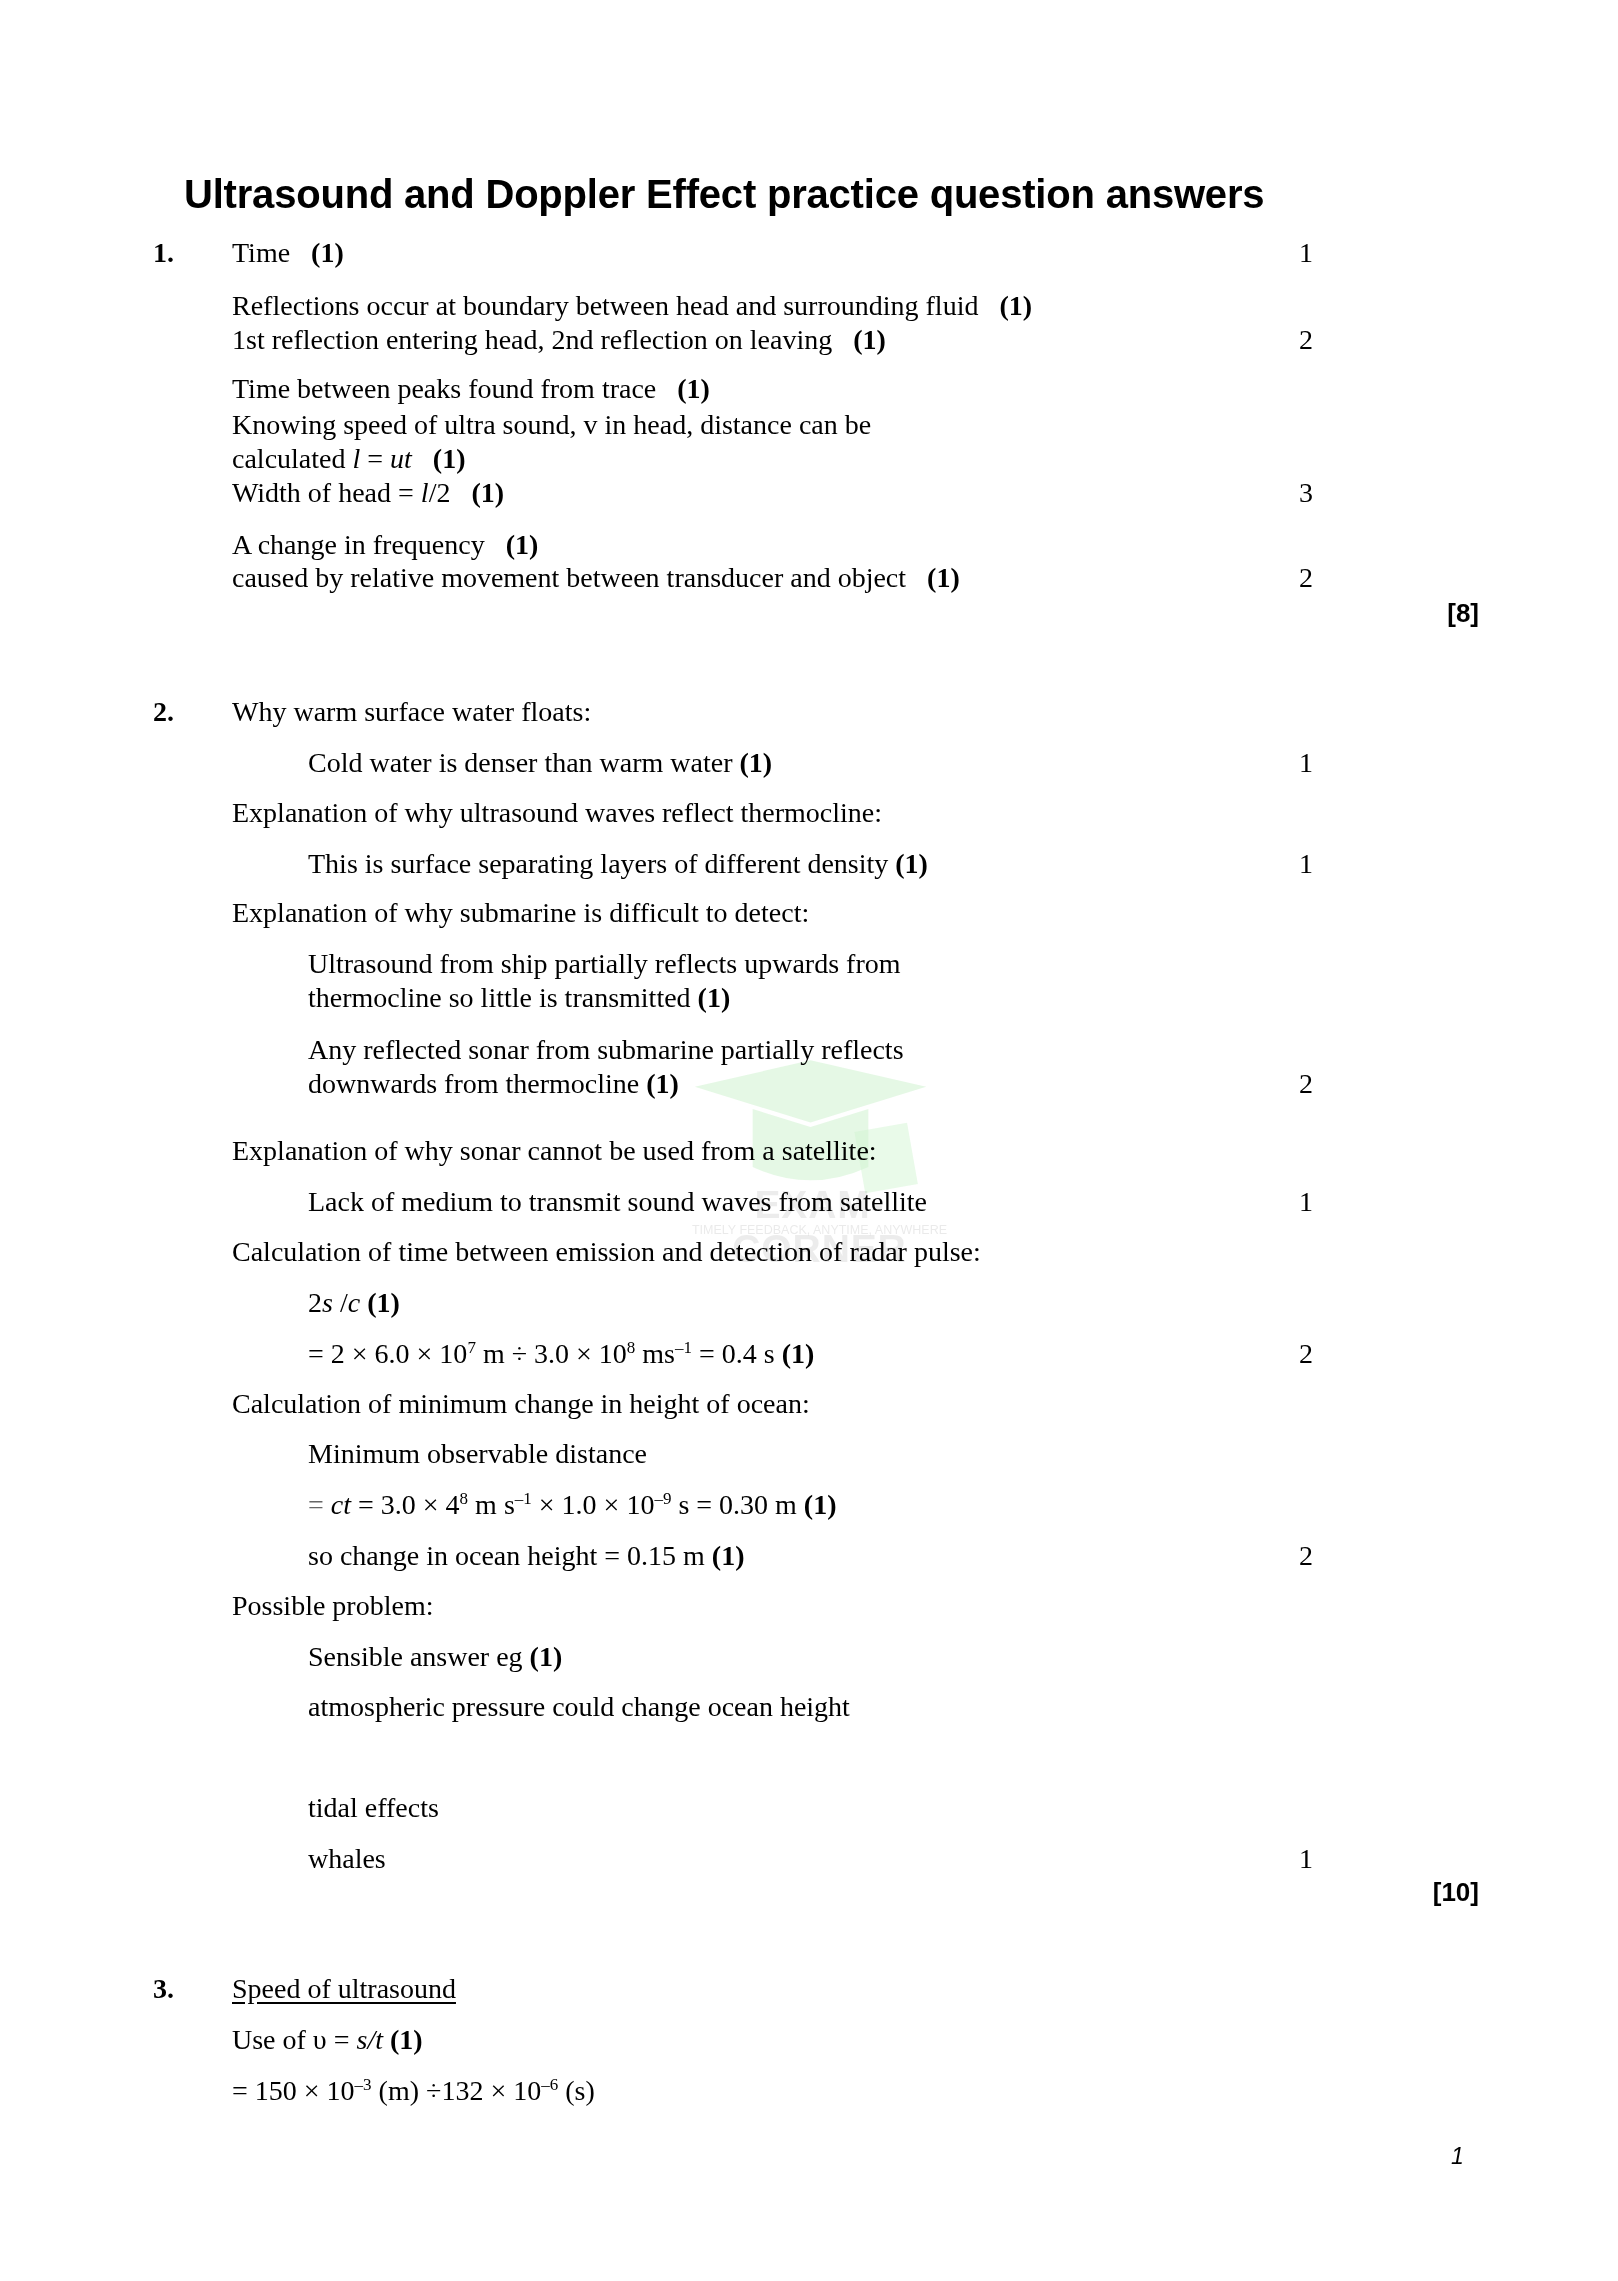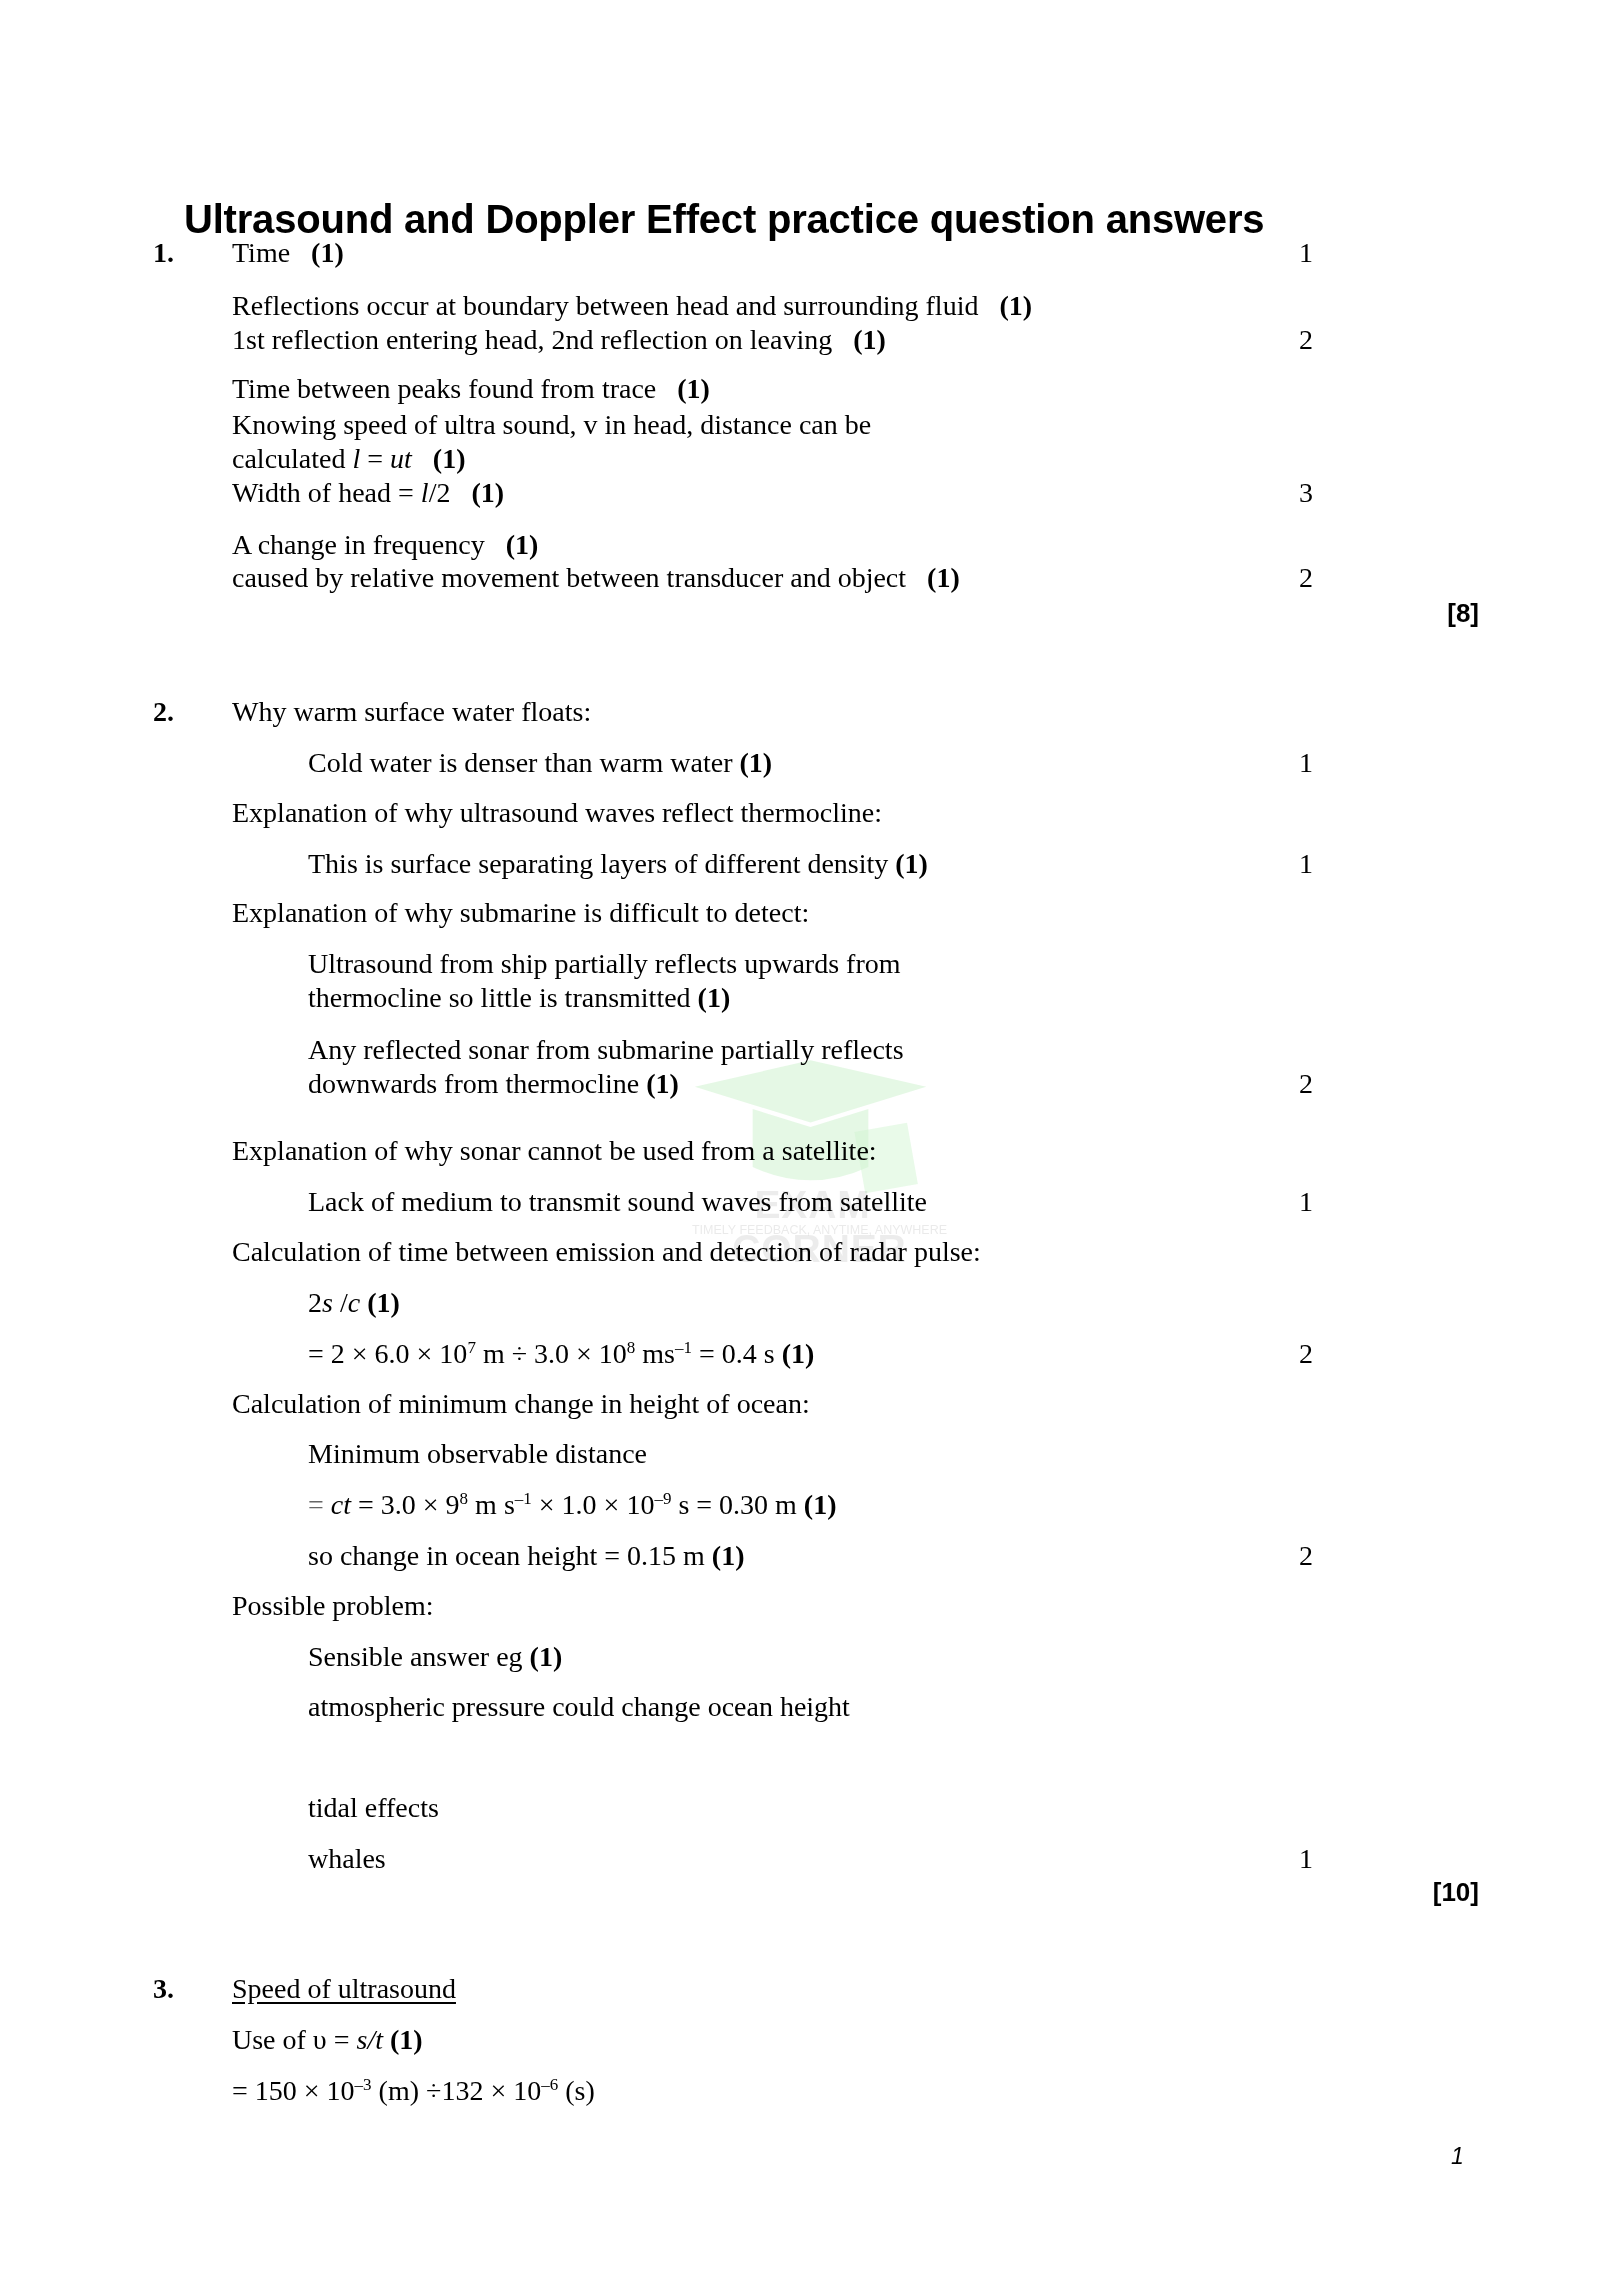"Ultrasound and Doppler Effect practice" .title { margin-top: 25px -> none }
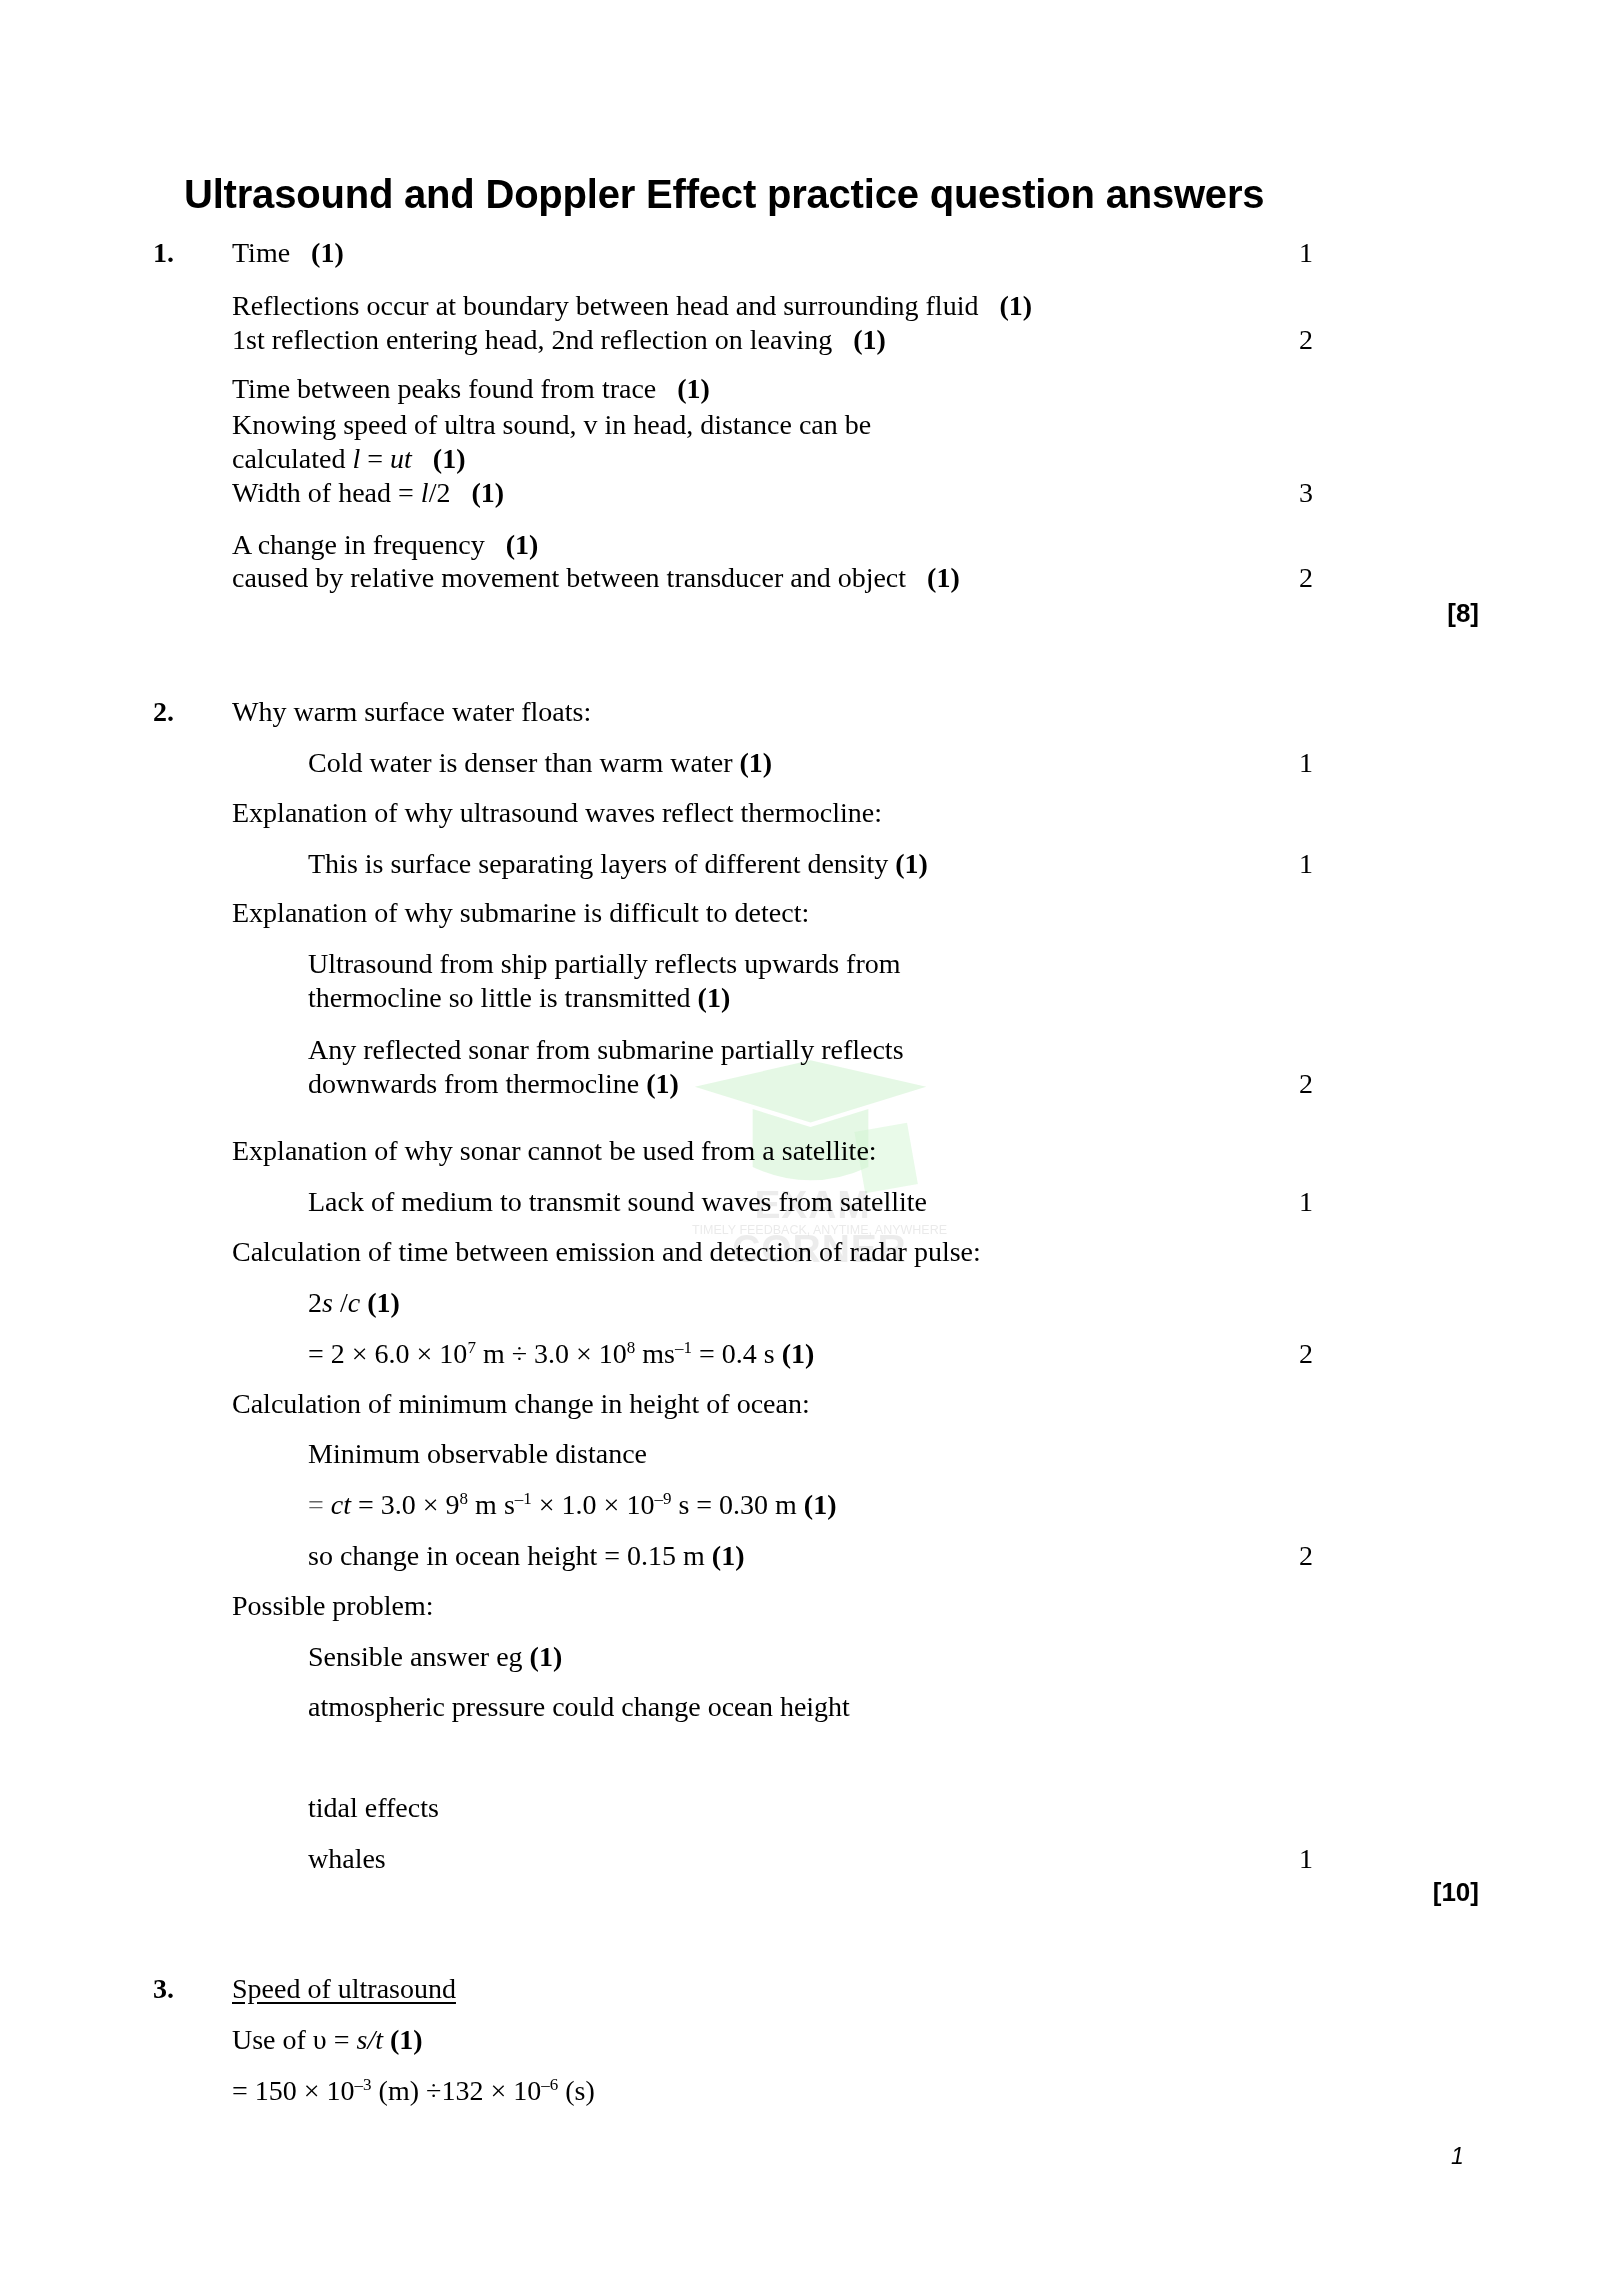"= 3.0 × 9" span { text: 9 -> 4 }
